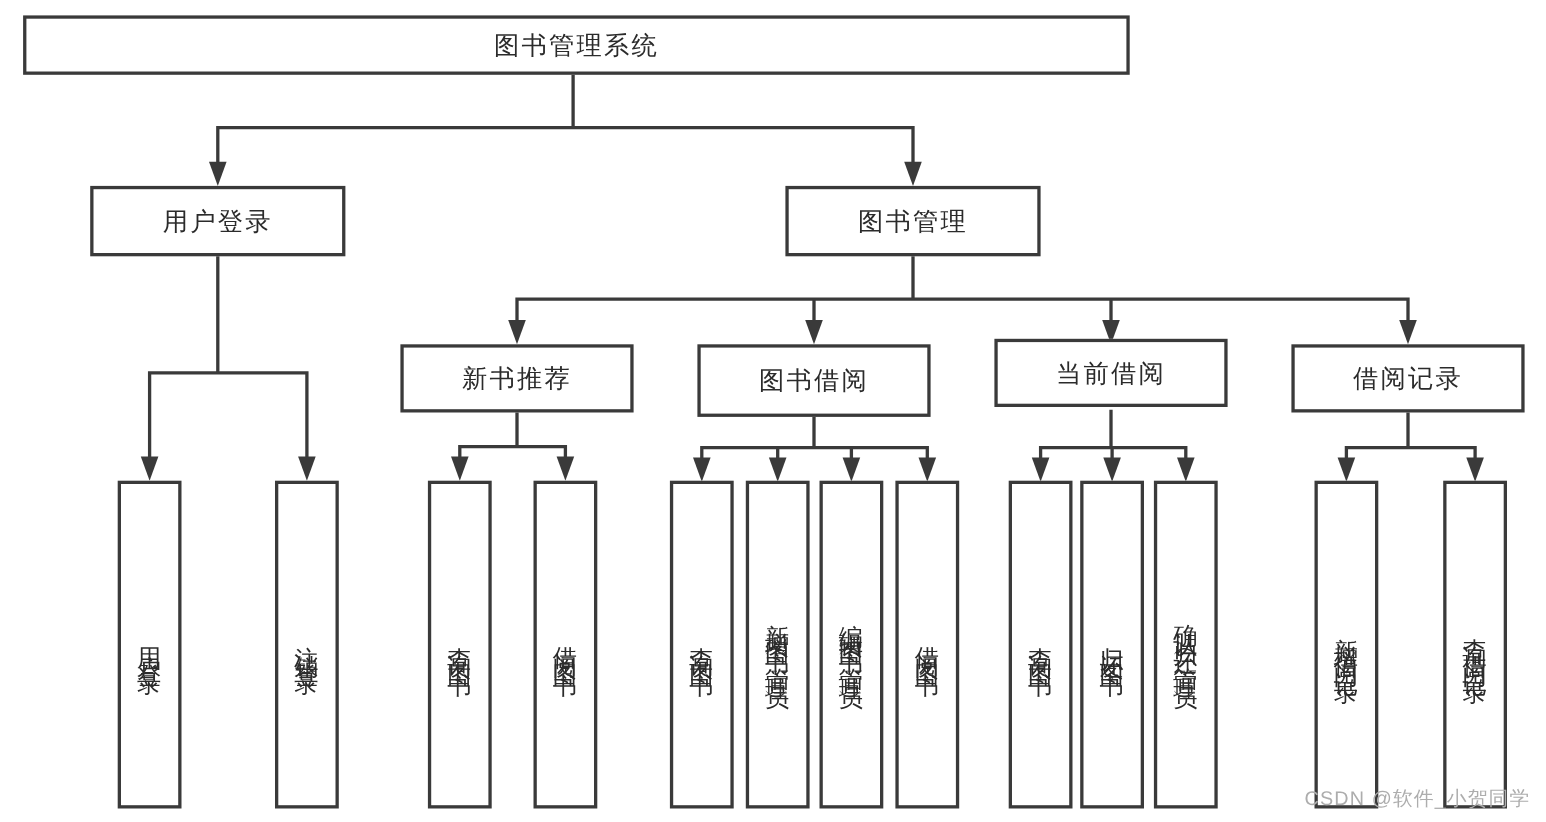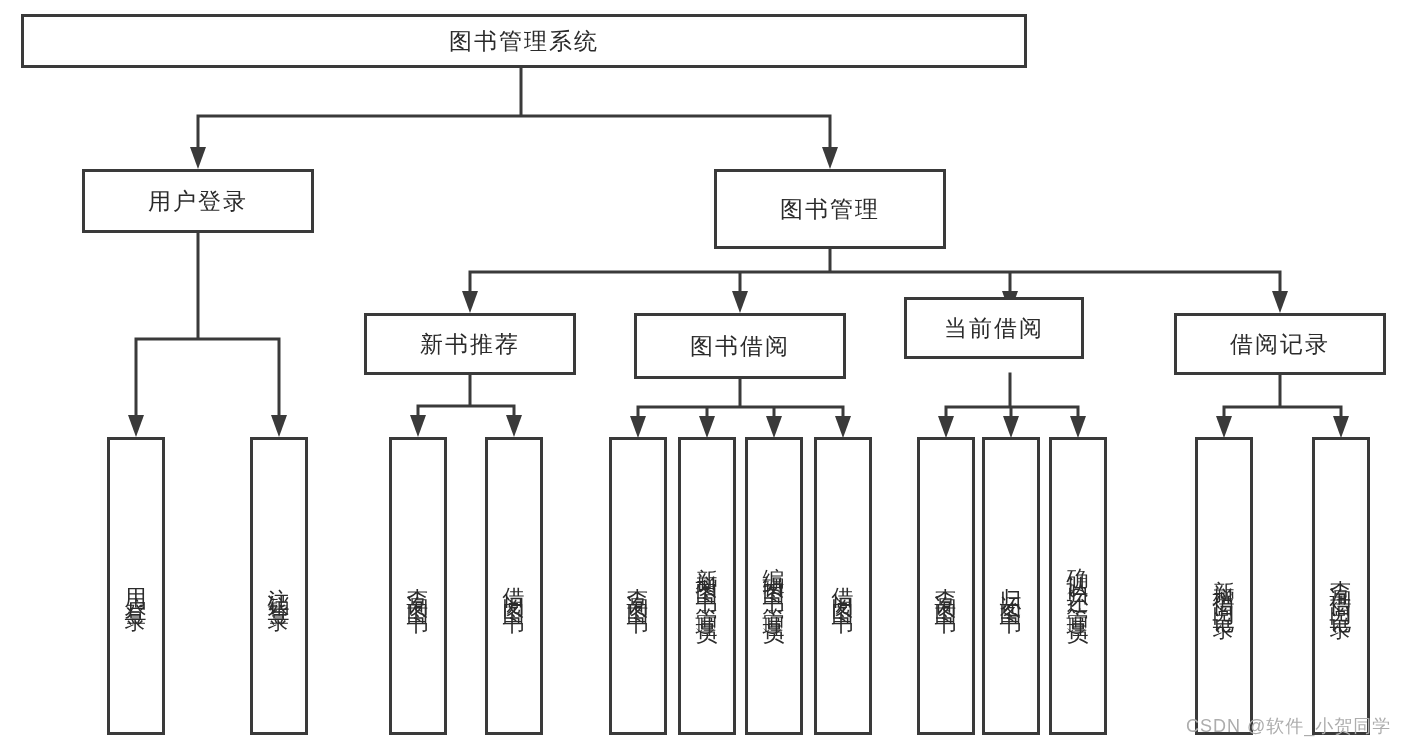"图书管理" div.node { height: 80px -> 64px }
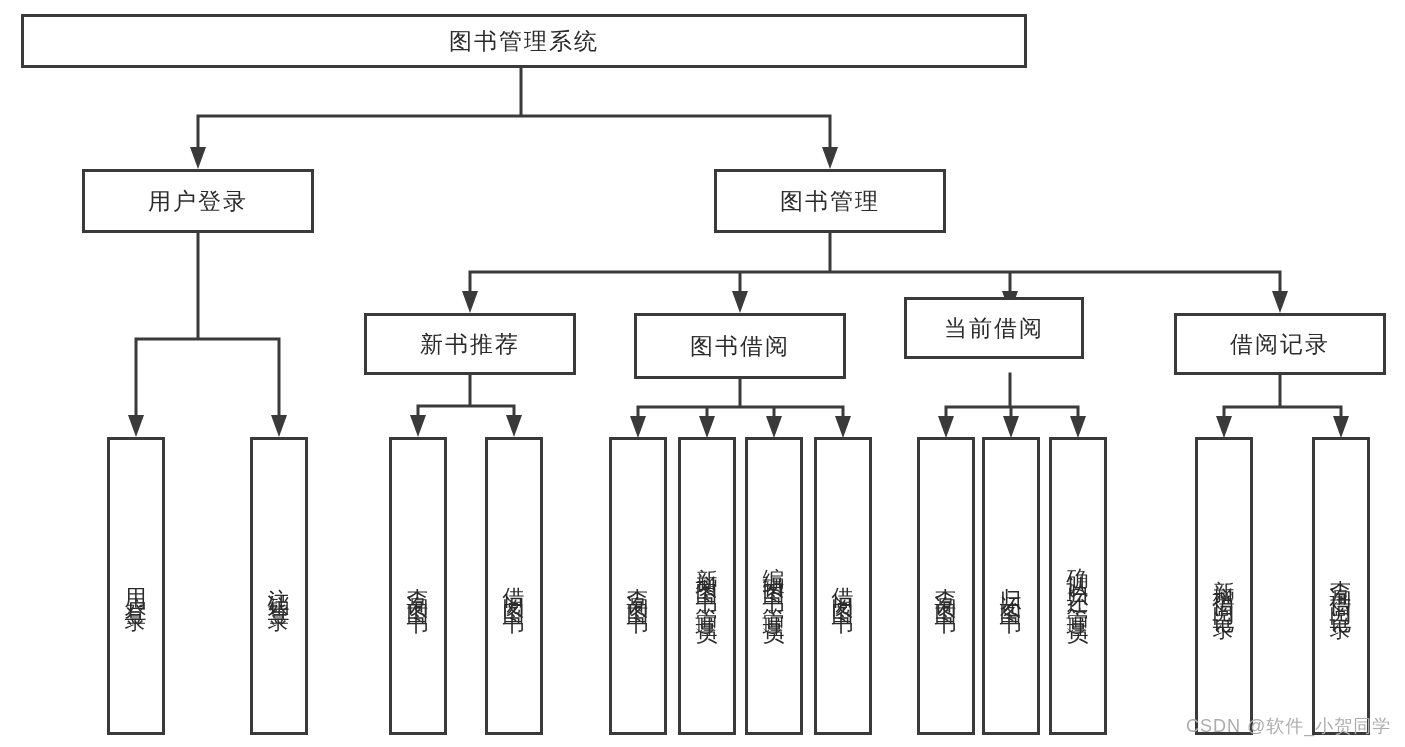"当前借阅" div.node { top: 297px -> 308px; width: 180px -> 212px }
